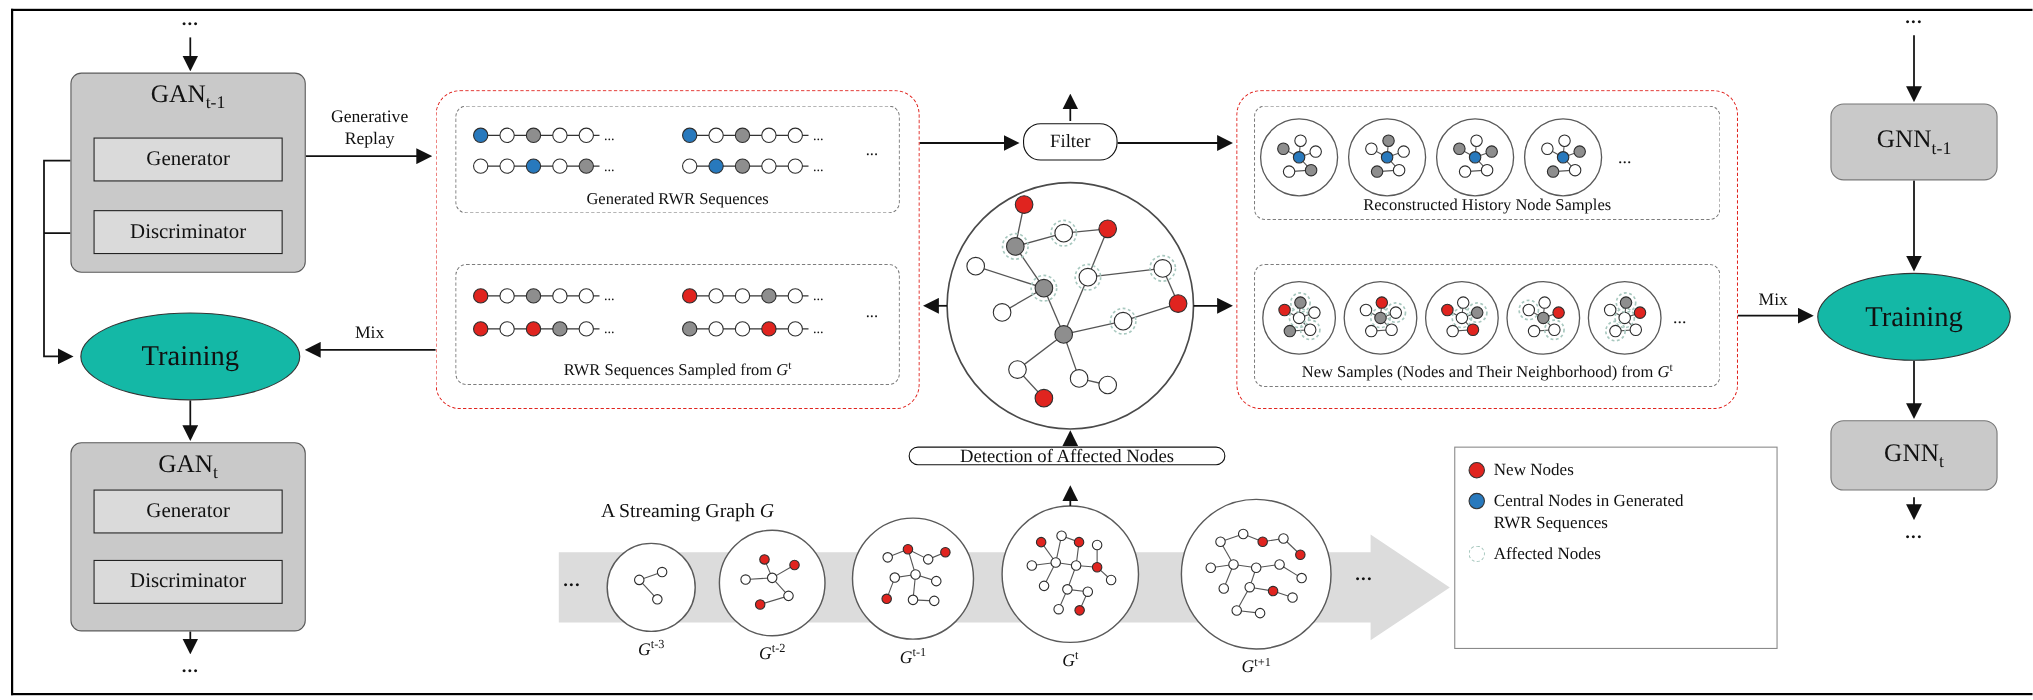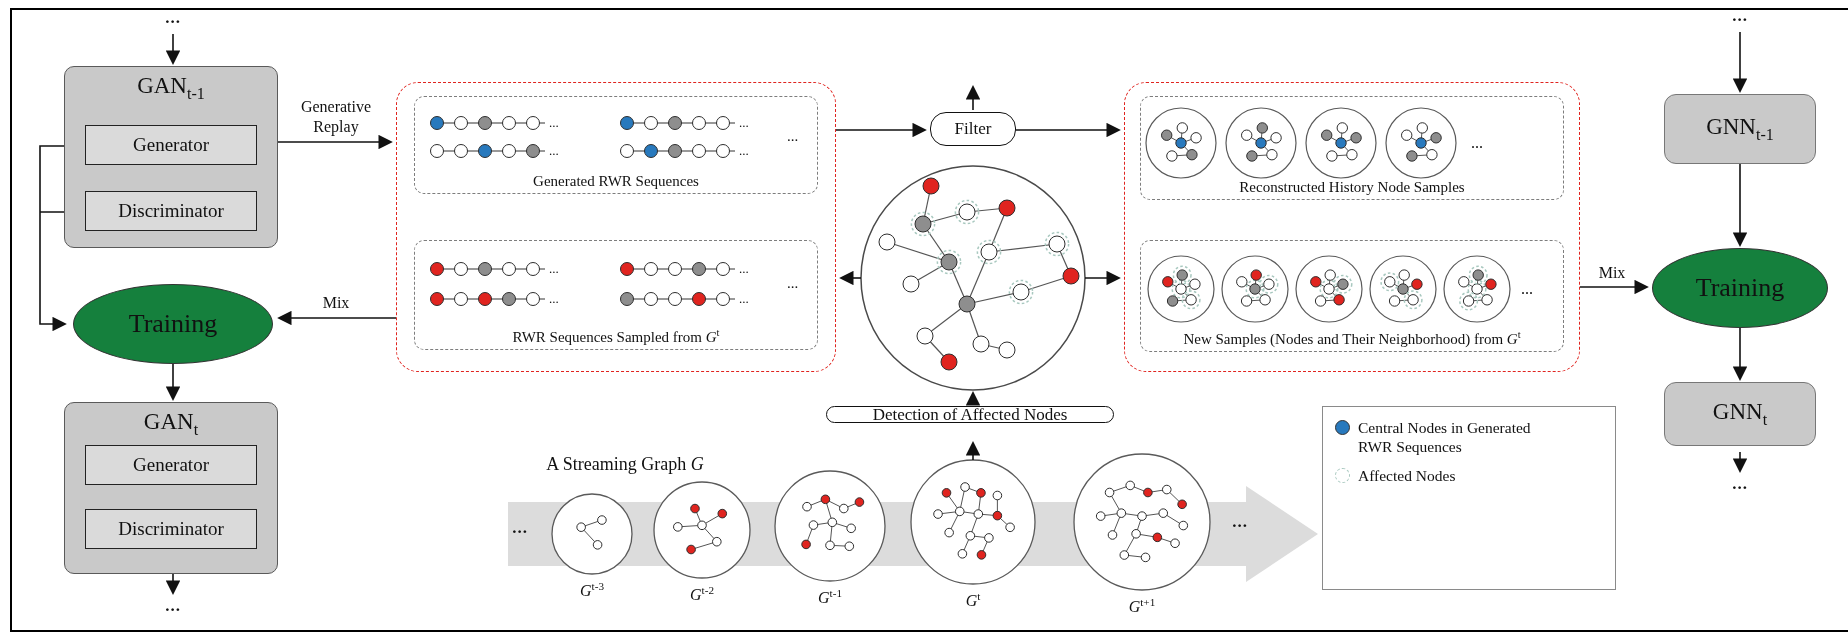"Training" .ellipse { background: #15803d -> #14b8a6 }
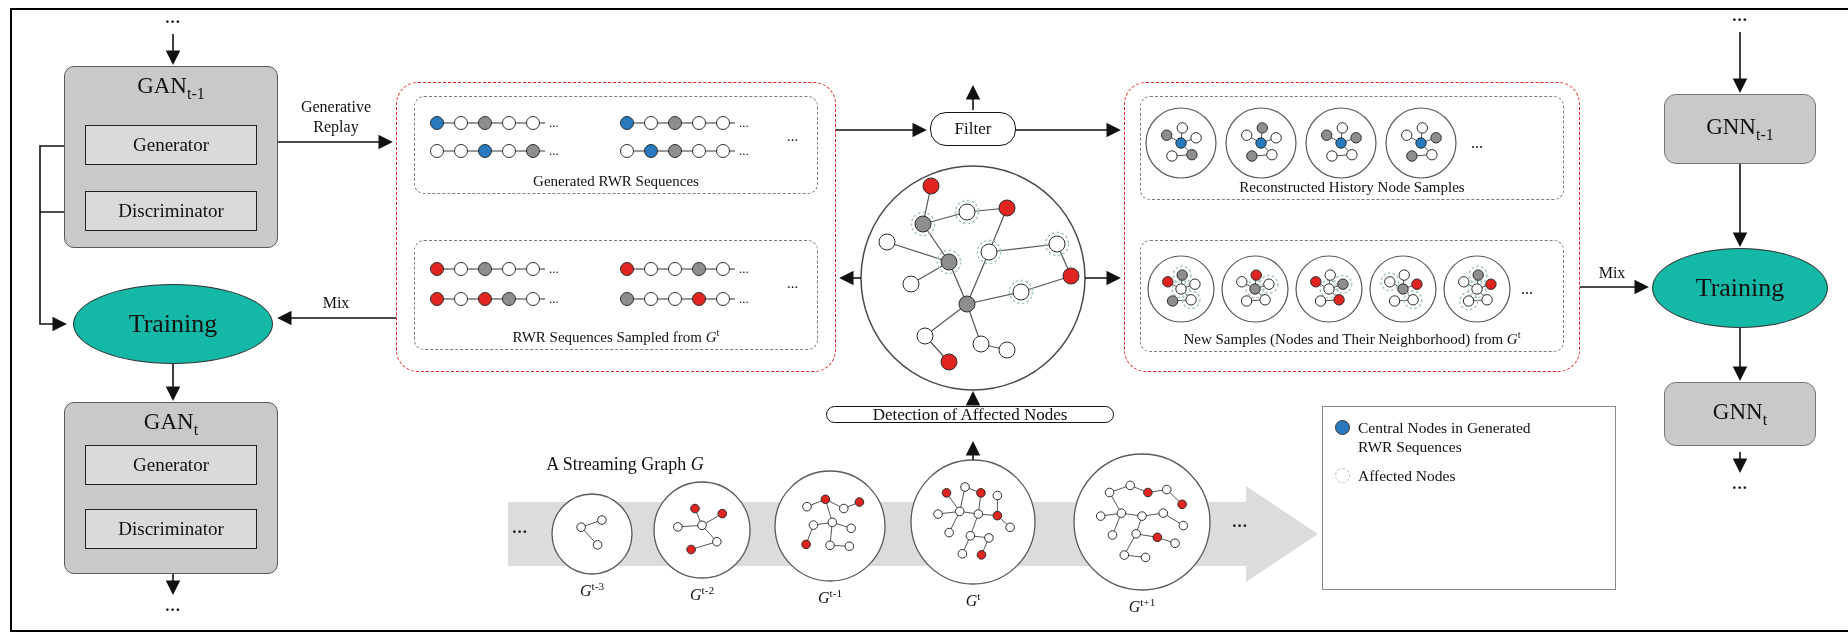"New Nodes" div.lg-row { html: none -> <div> <span></span> <span>New Nodes</span> </div> }
